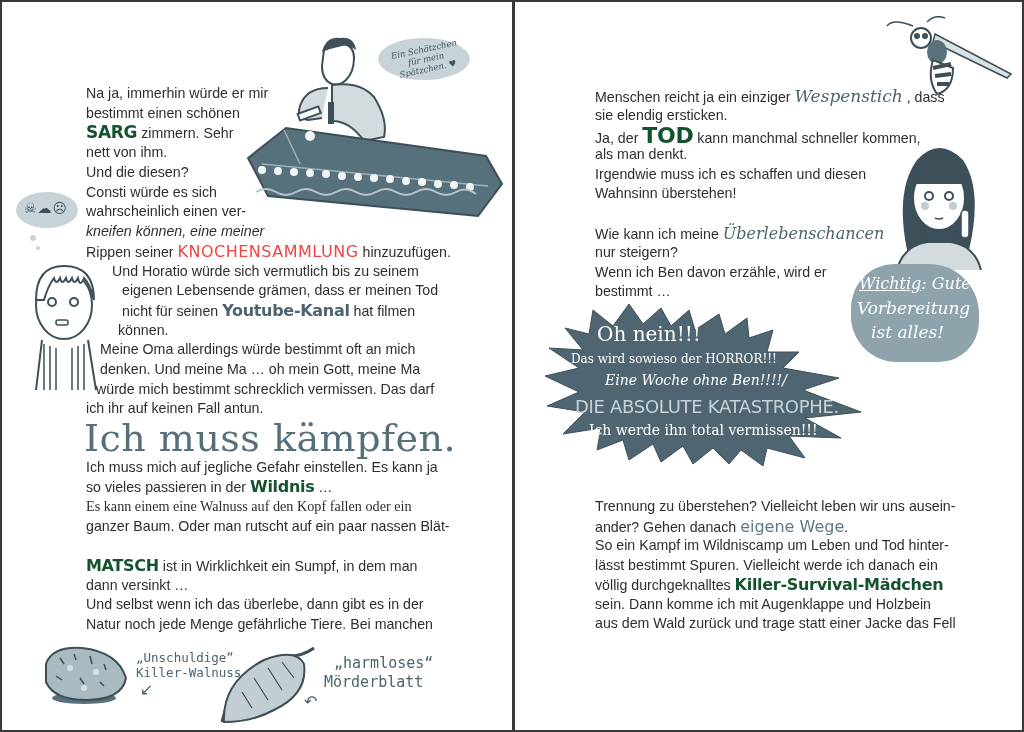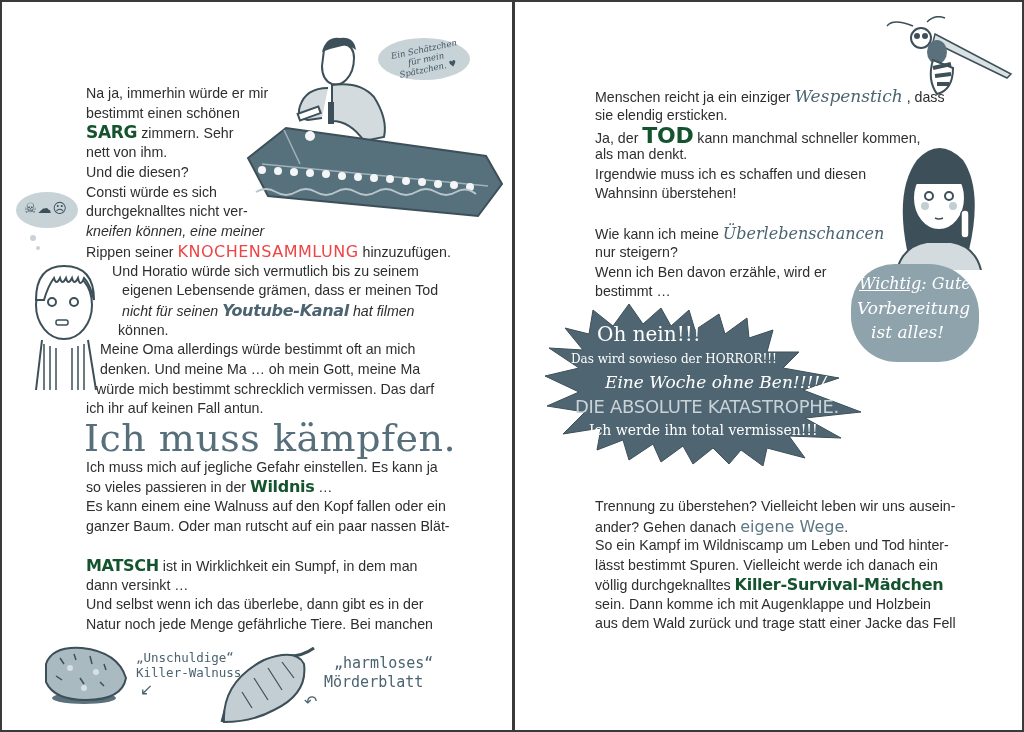"durchgeknalltes nicht ver-" div.line { text: durchgeknalltes nicht -> wahrscheinlich einen }
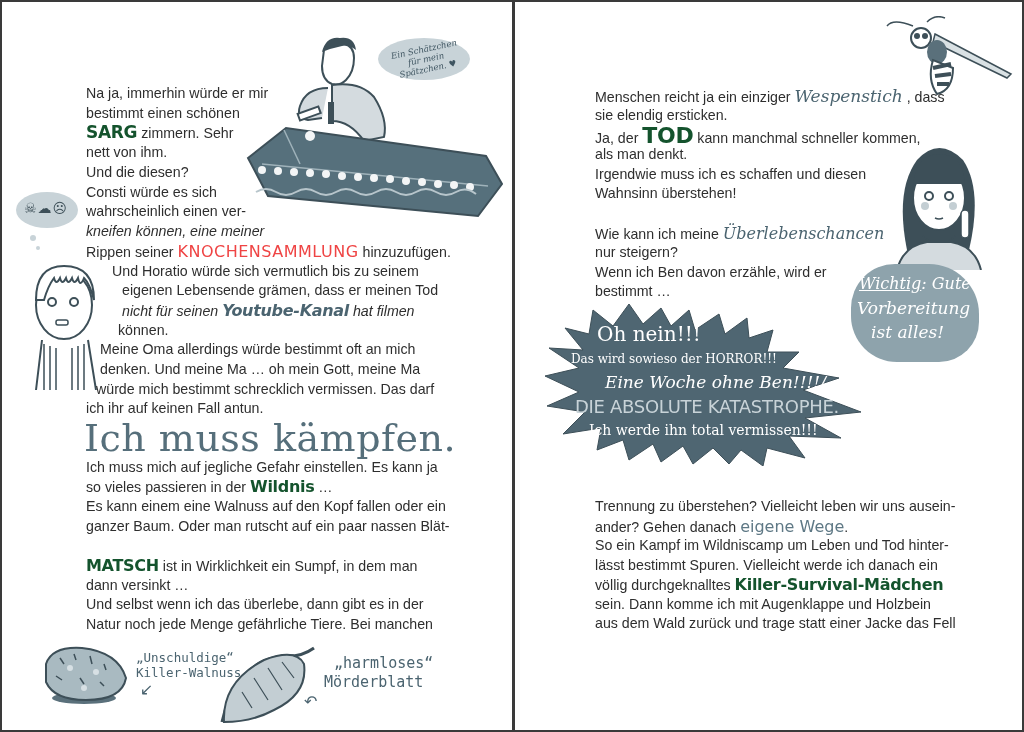"nicht für seinen Youtube-Kanal hat" div.line { font-style: italic -> none }
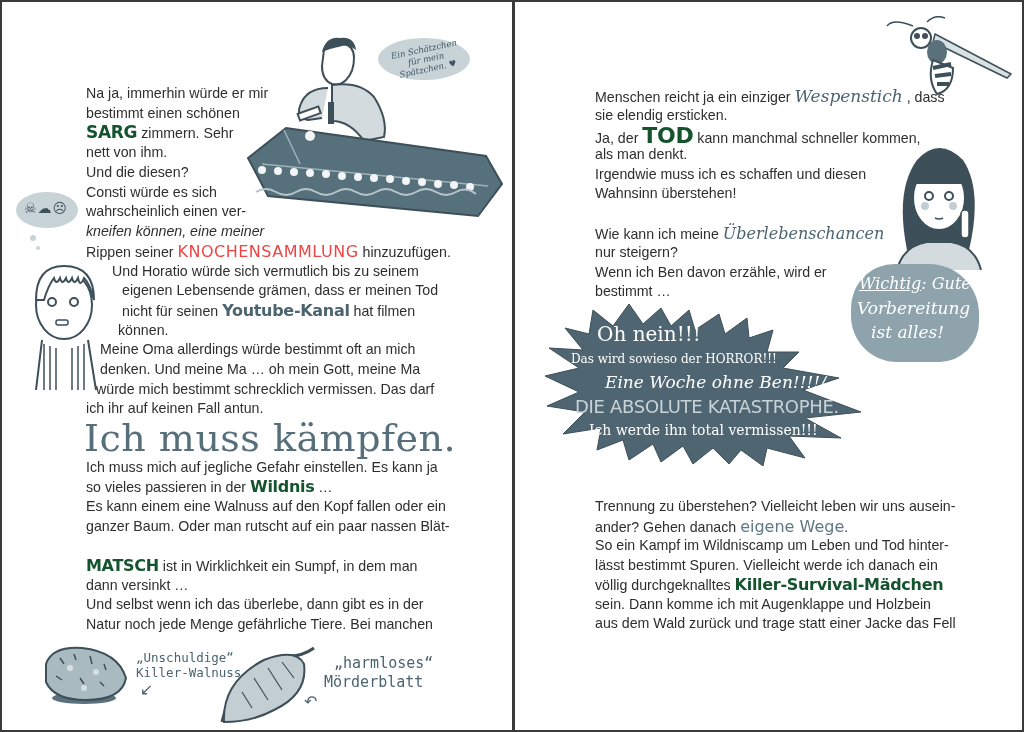"Eine Woche ohne Ben!!!!/" div.burst-text { font-size: 17px -> 14px }
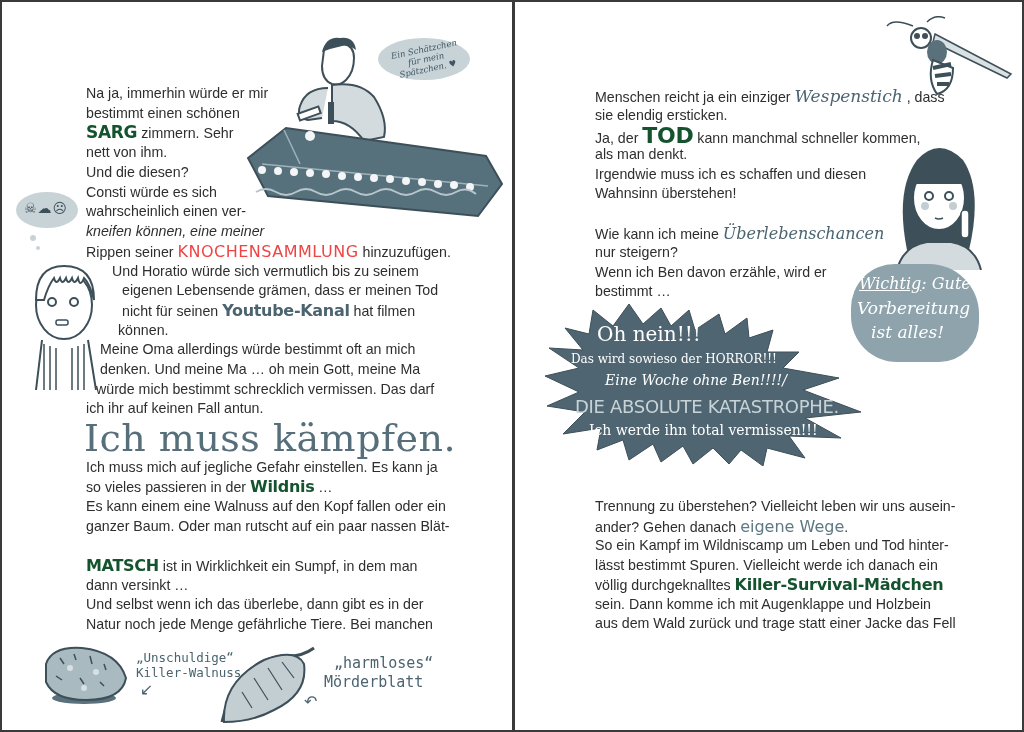"Es kann einem eine Walnuss" div.line { font-family: none -> Liberation Serif, serif }
